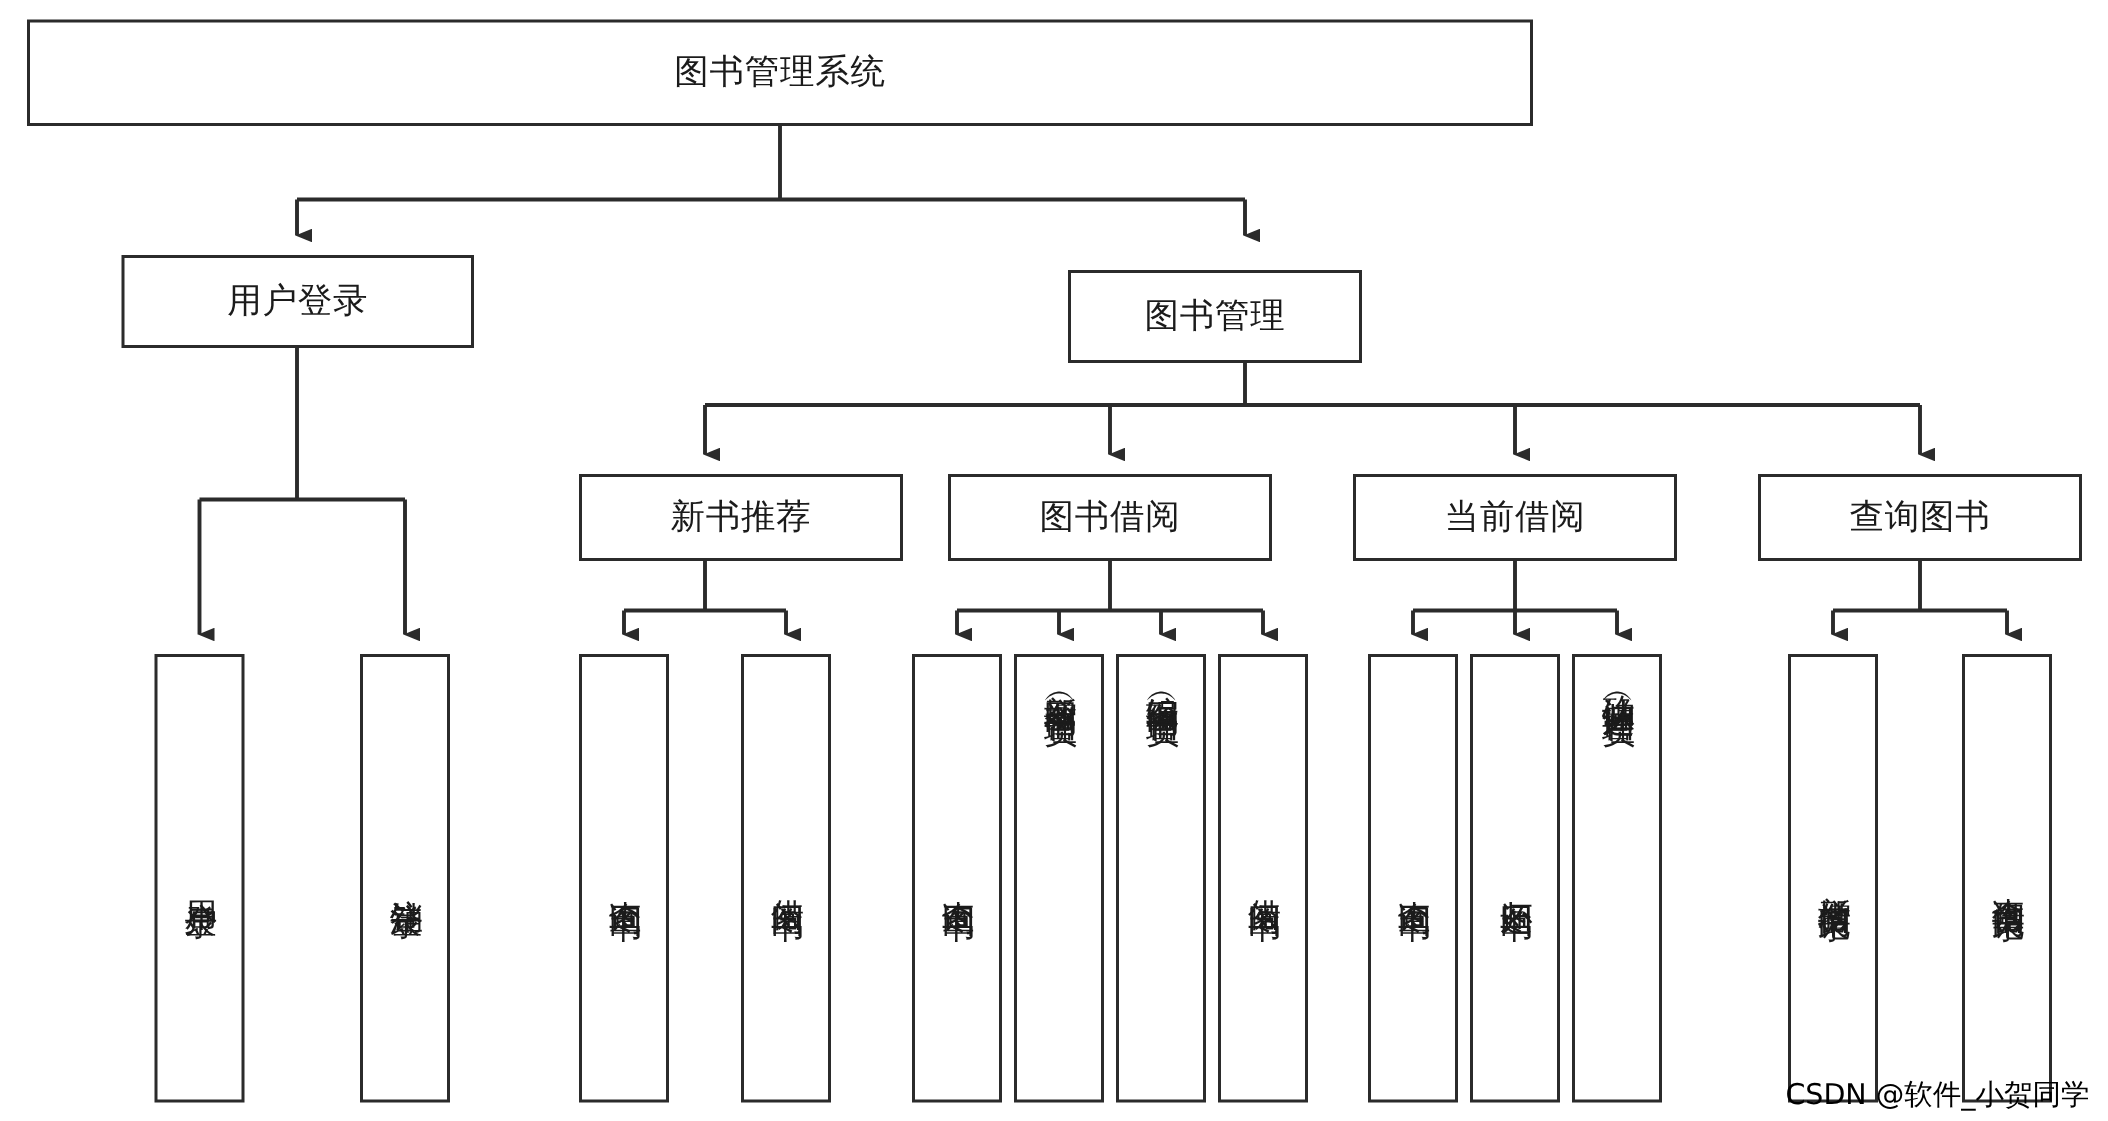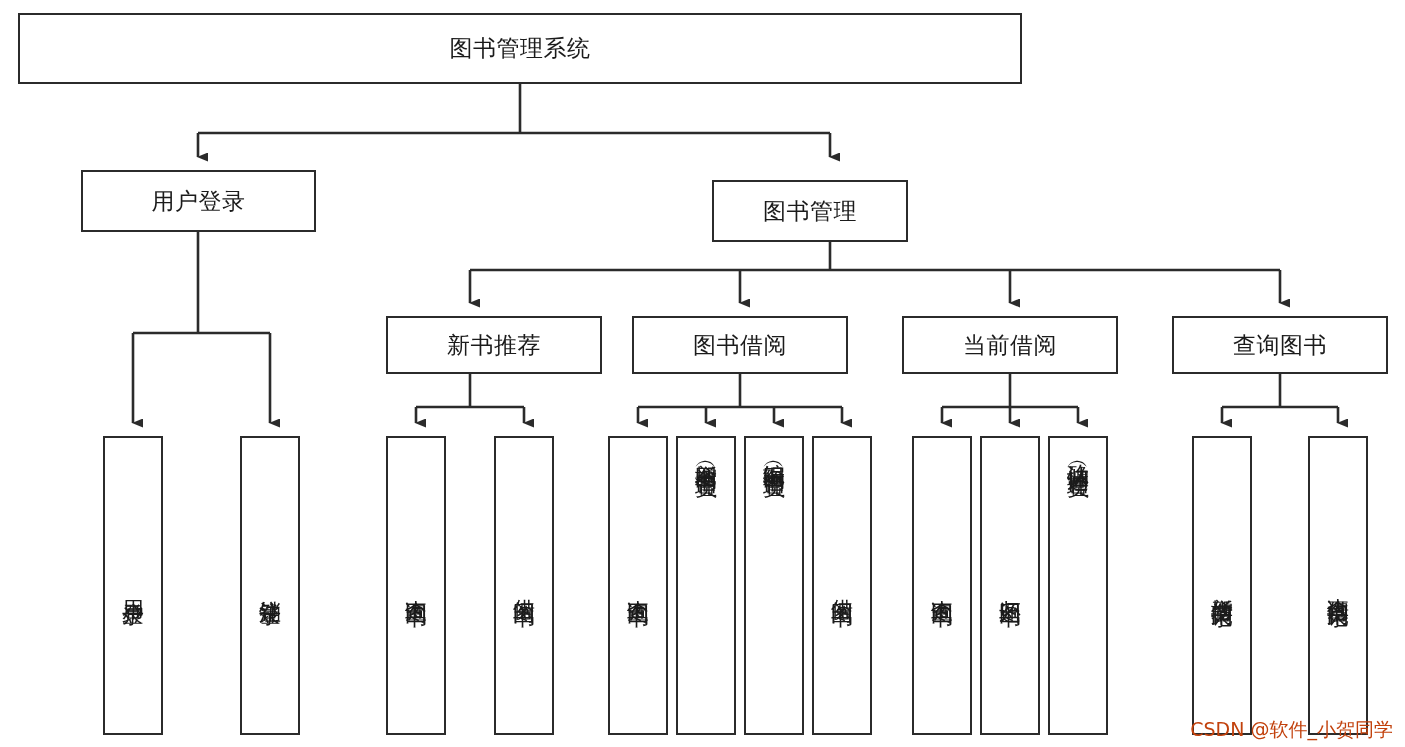"CSDN @软件_小贺同学" .watermark { color: #c2410c -> #000000 }
